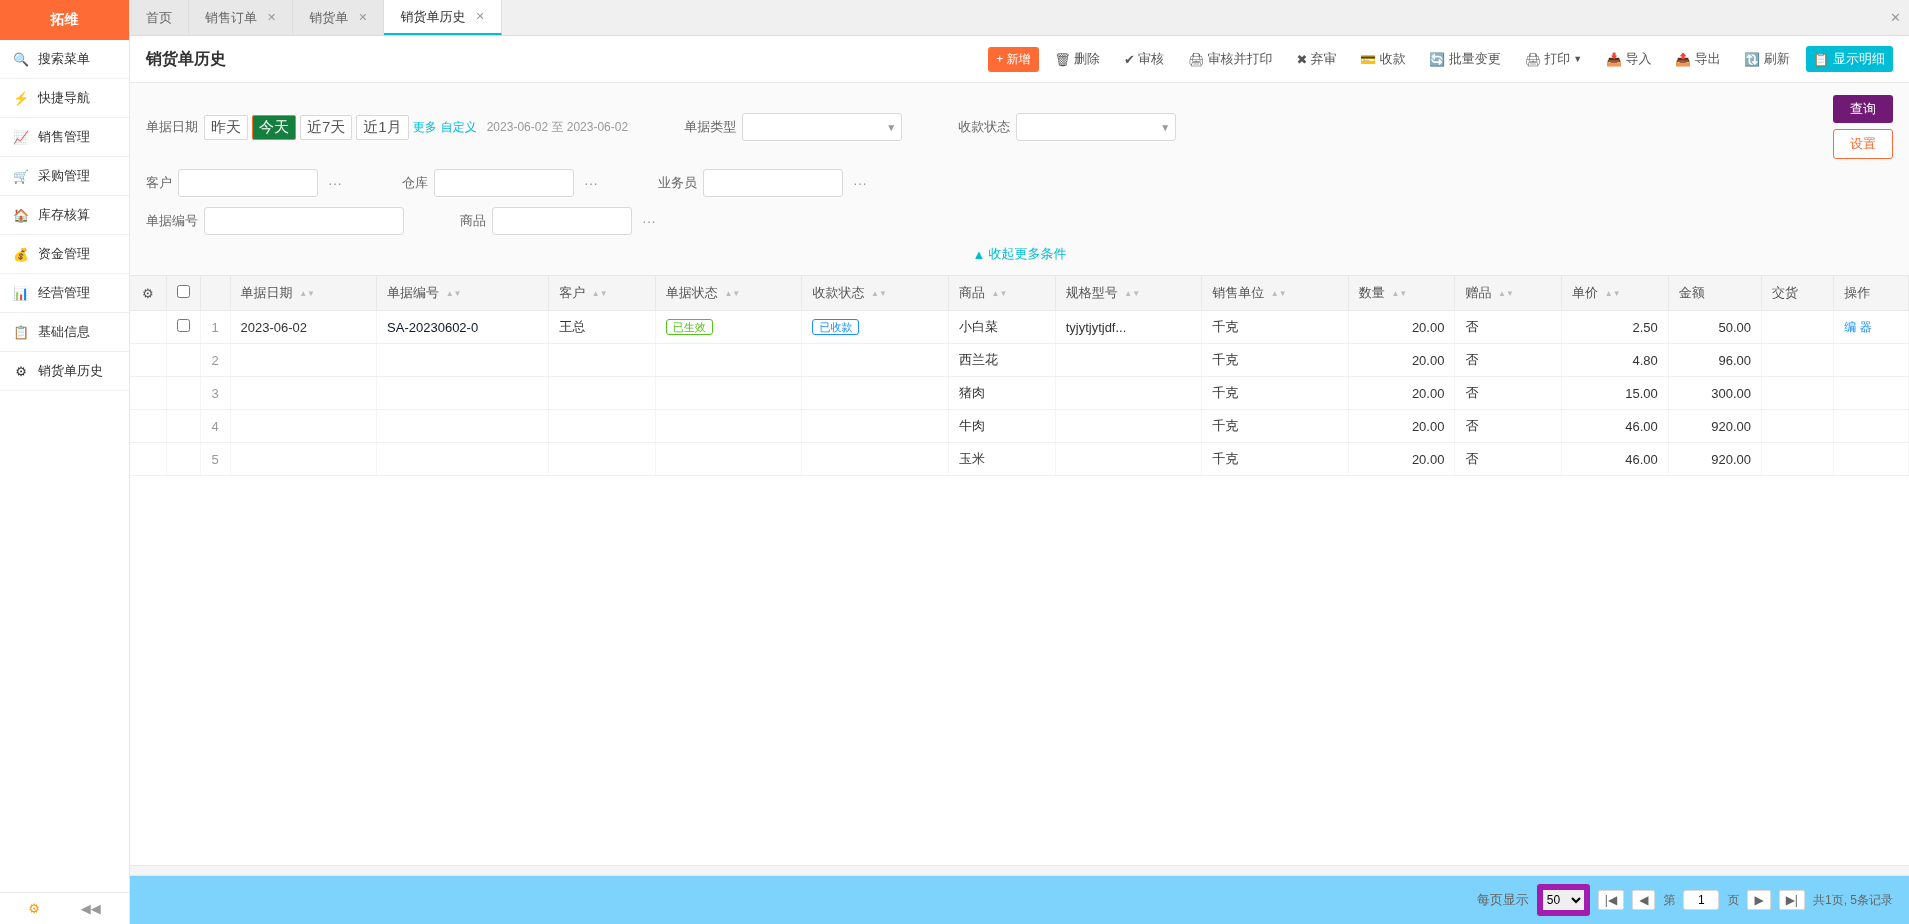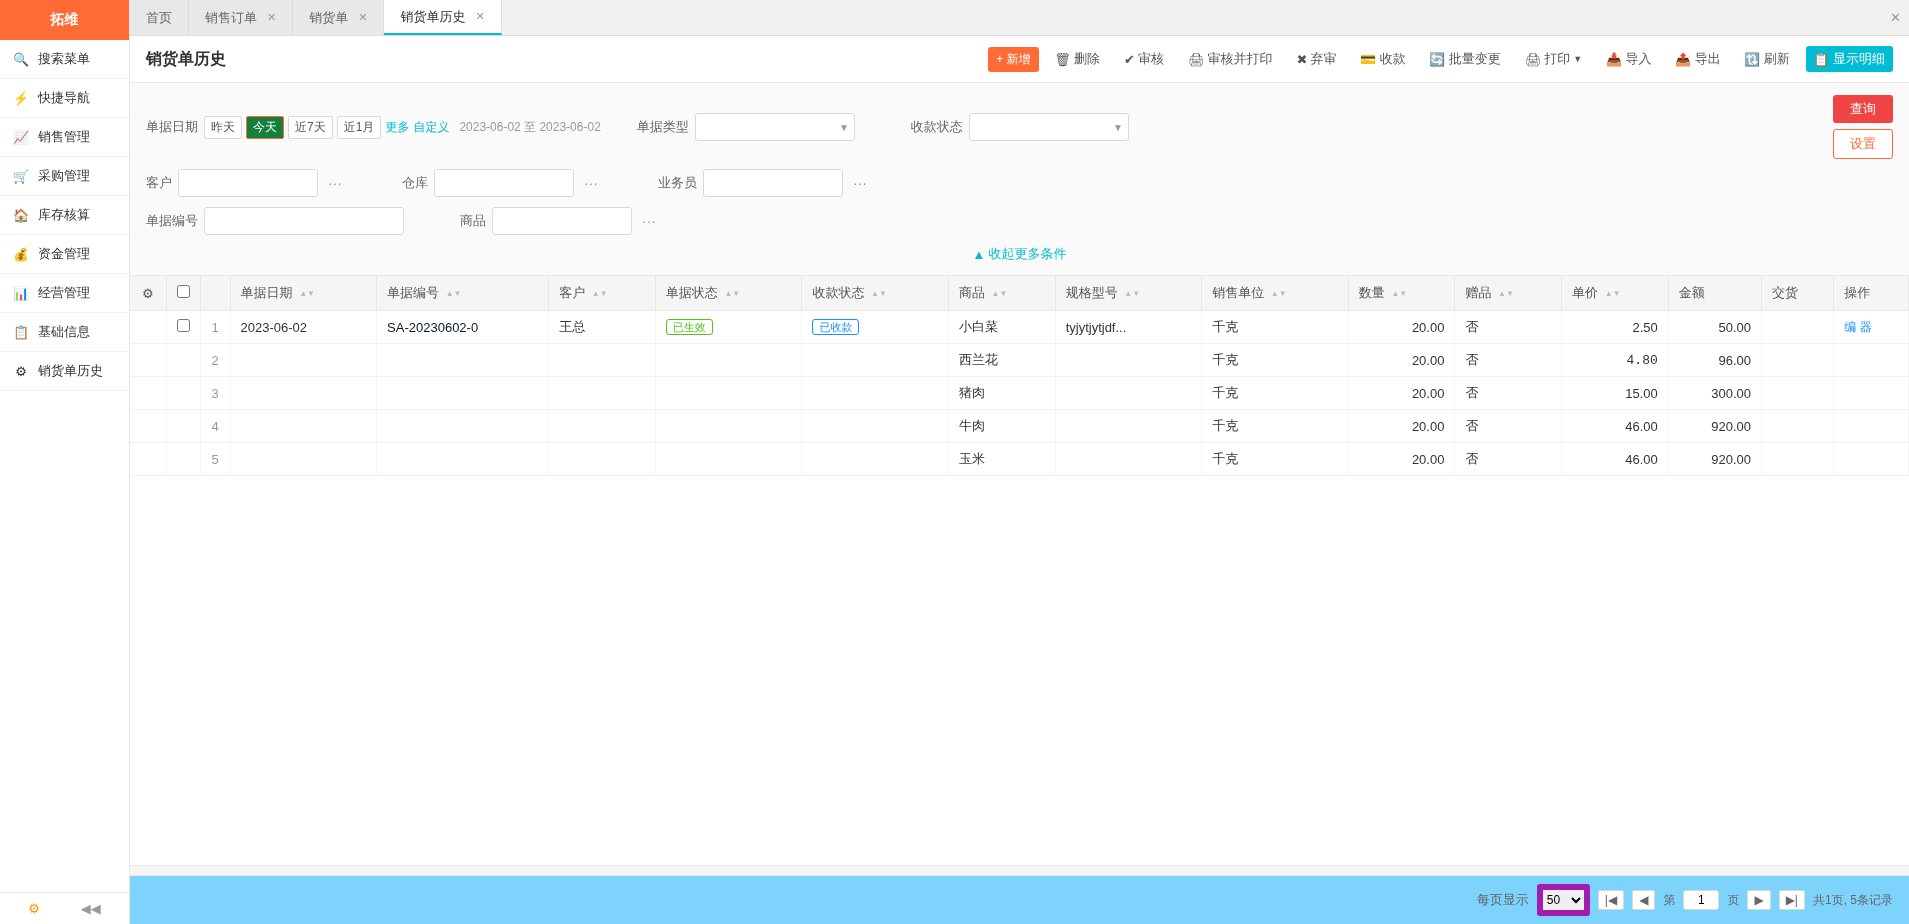"查询" .query-btn { background: #ef4444 -> #701a75 }
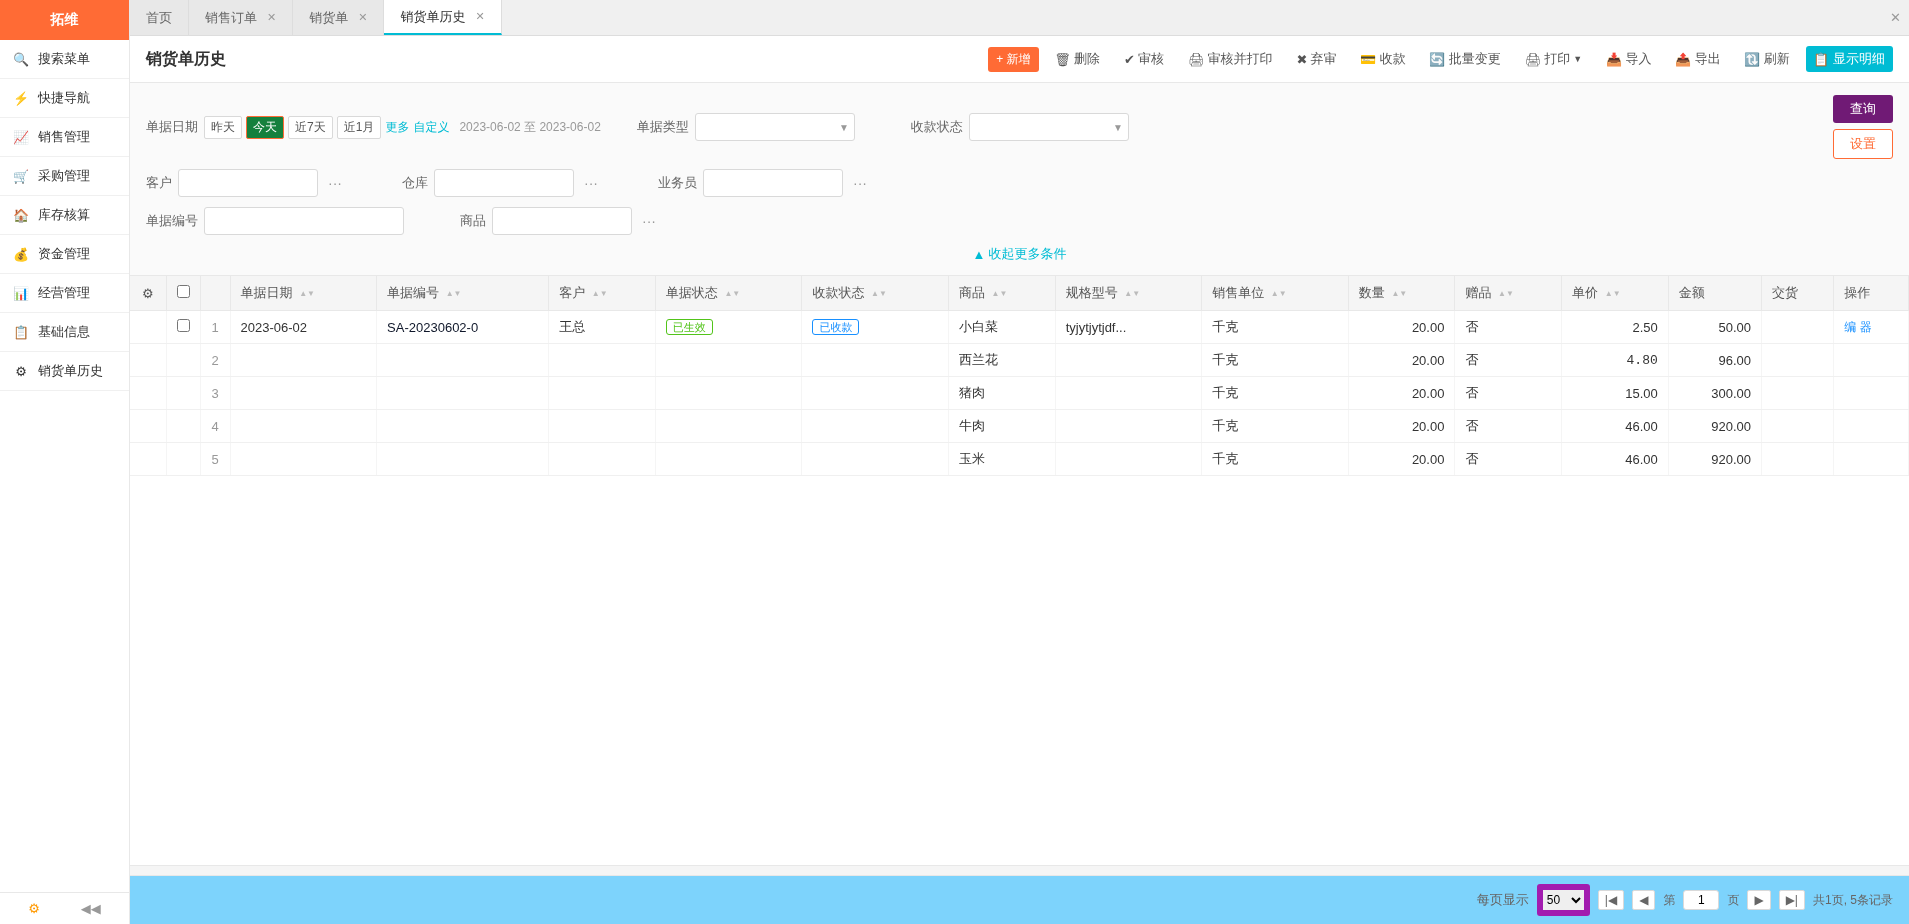"昨天" .date-btn { font-size: 12px -> 15px }
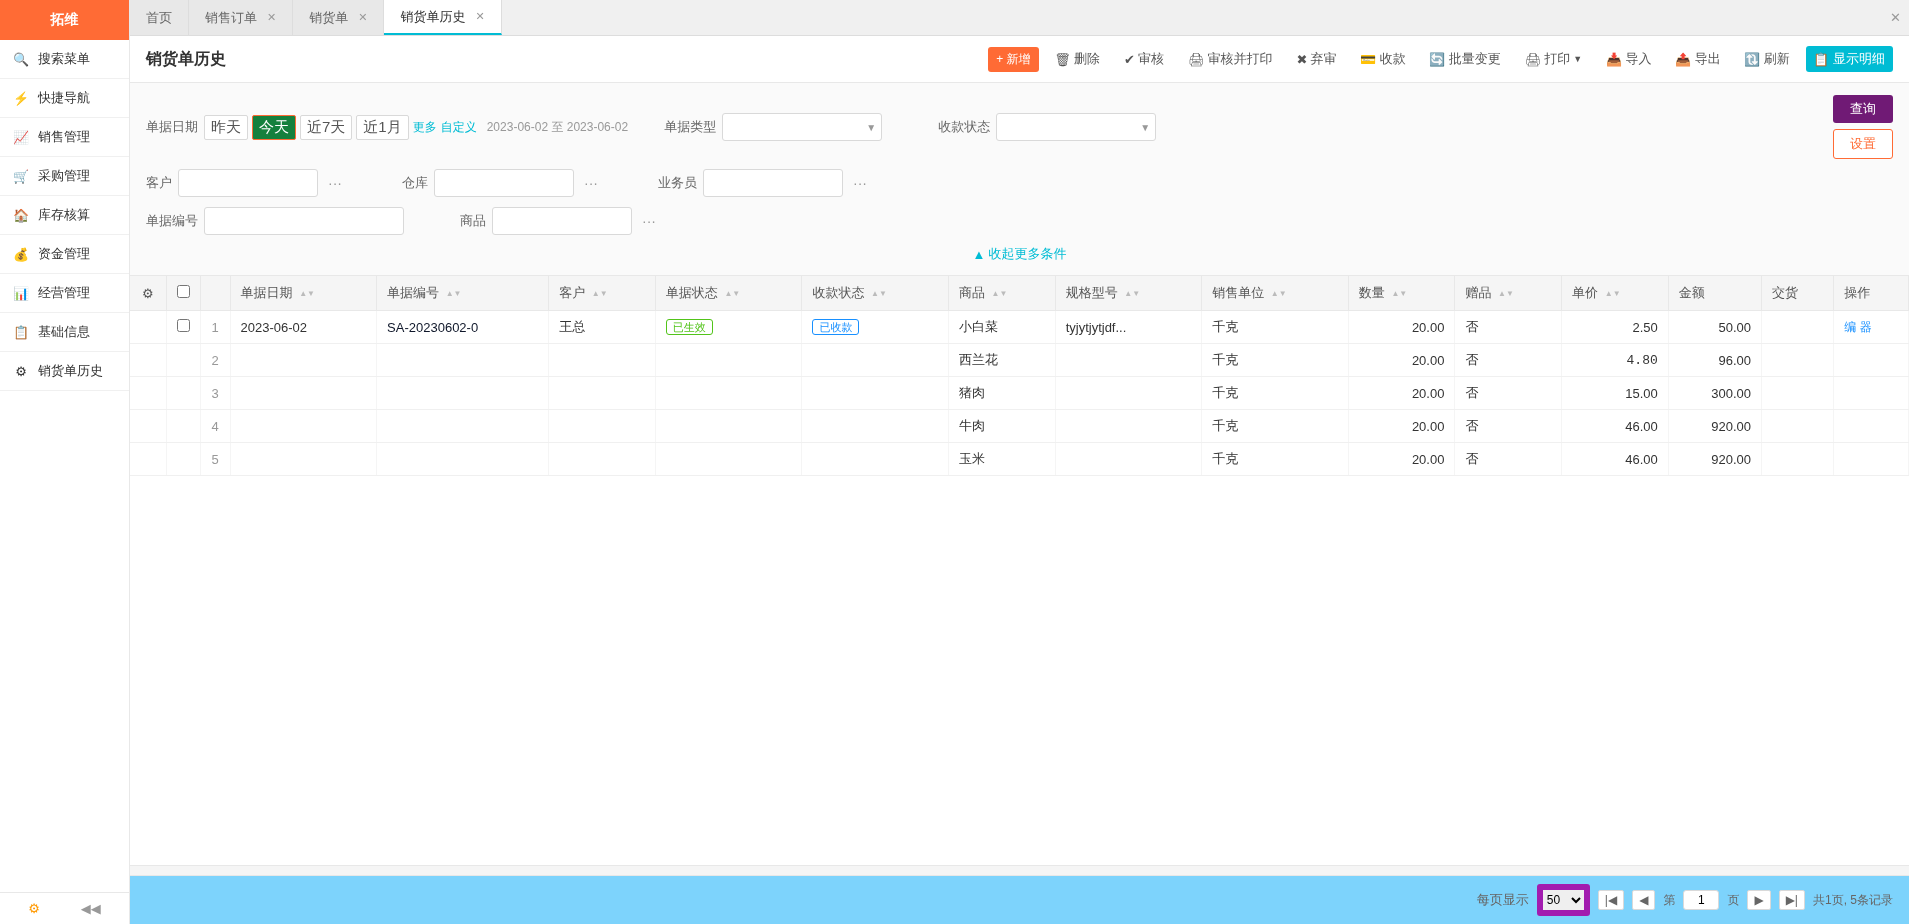"单据类型" div.filter-item { margin-left: 20px -> 40px }
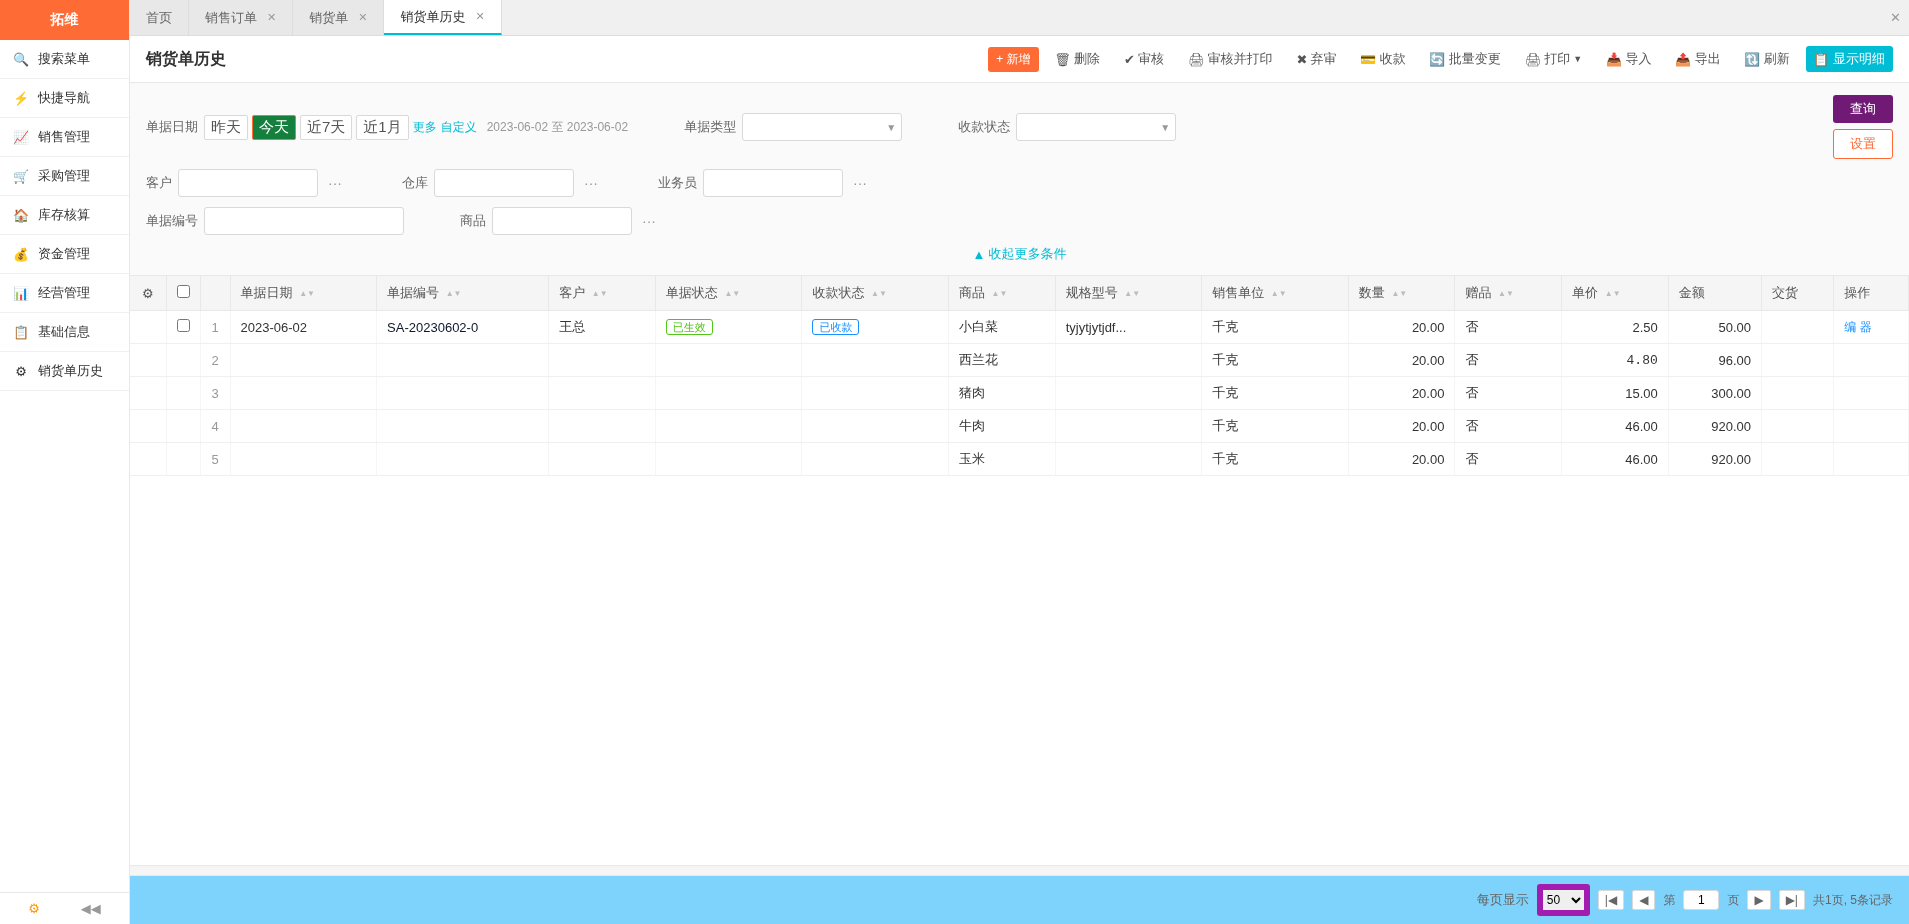"4.80" td { font-family: Liberation Mono, monospace -> none }
